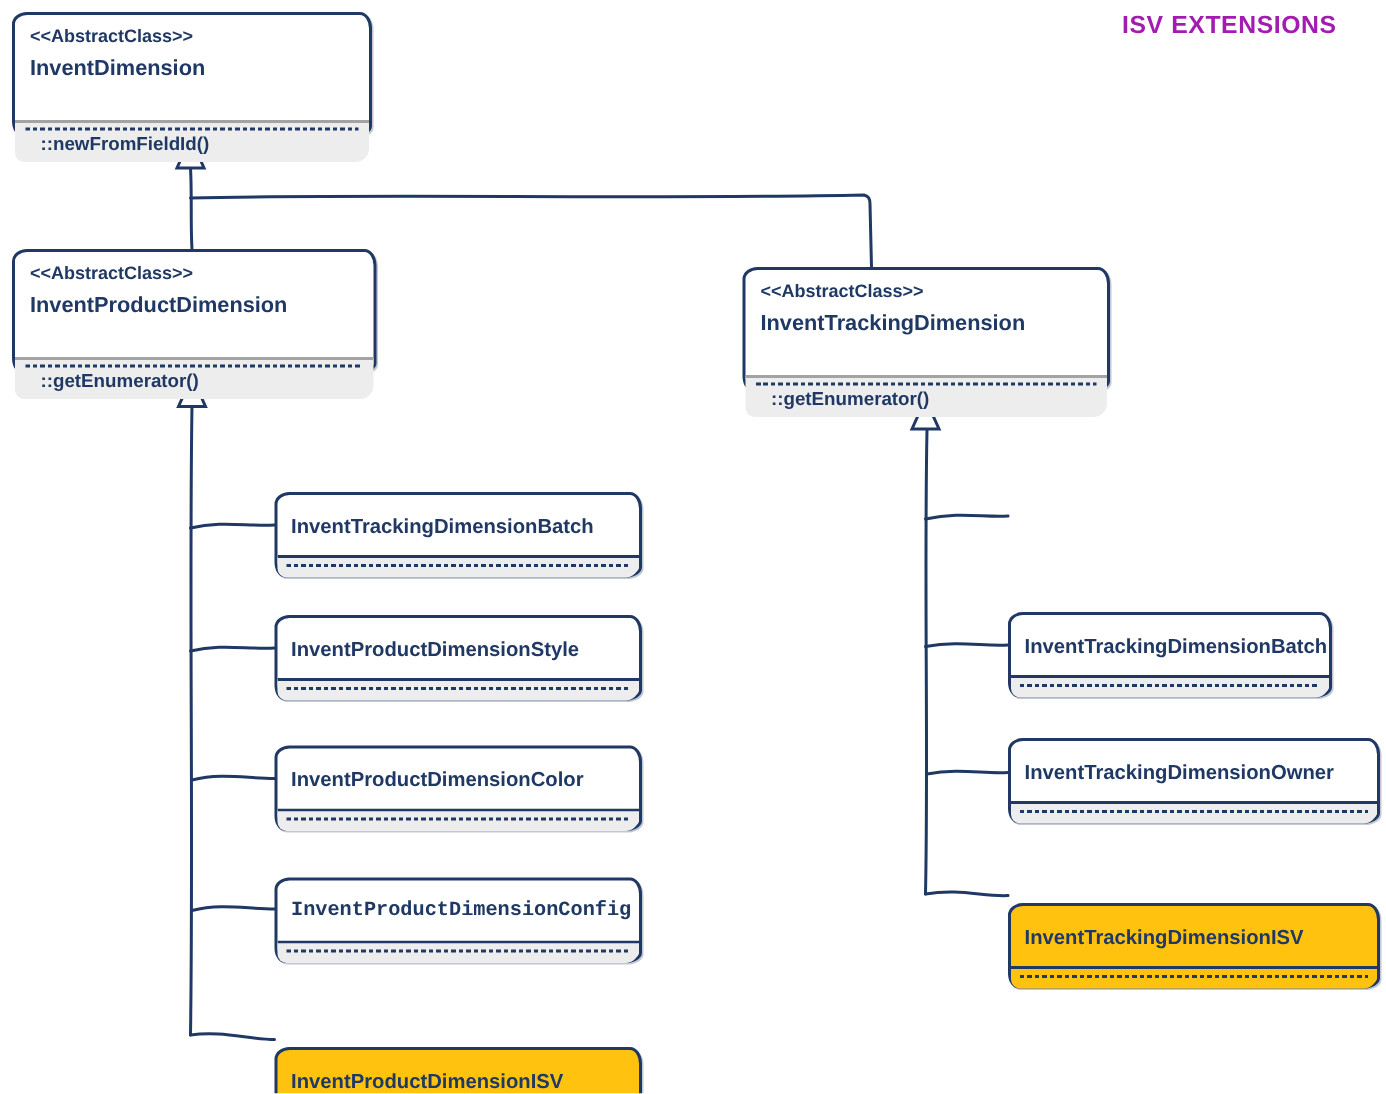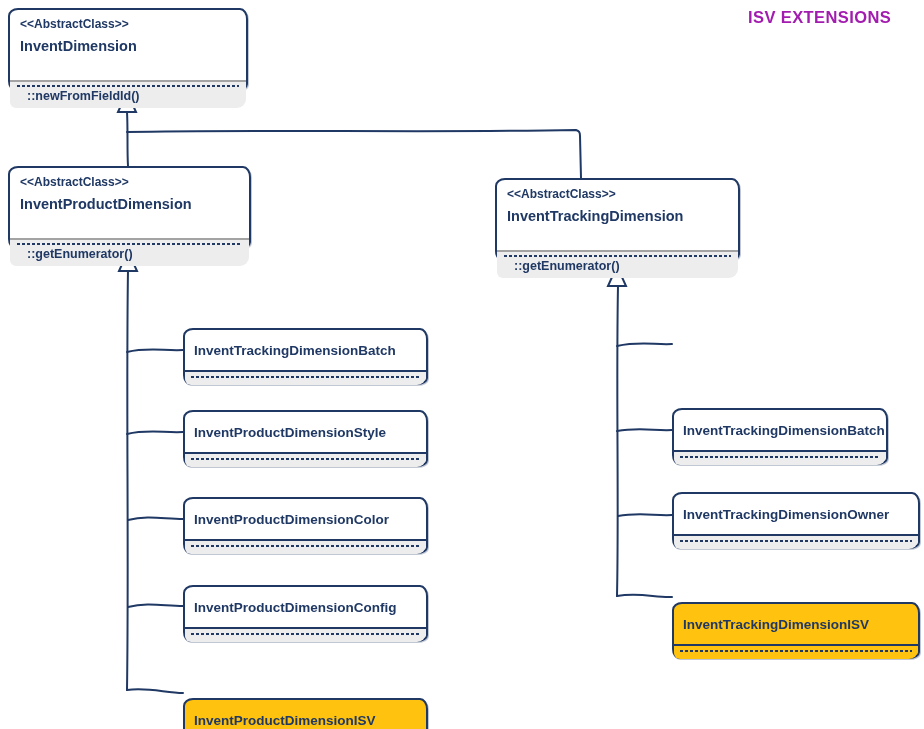"InventProductDimensionConfig" div.class-box { font-family: none -> Liberation Mono, monospace }
